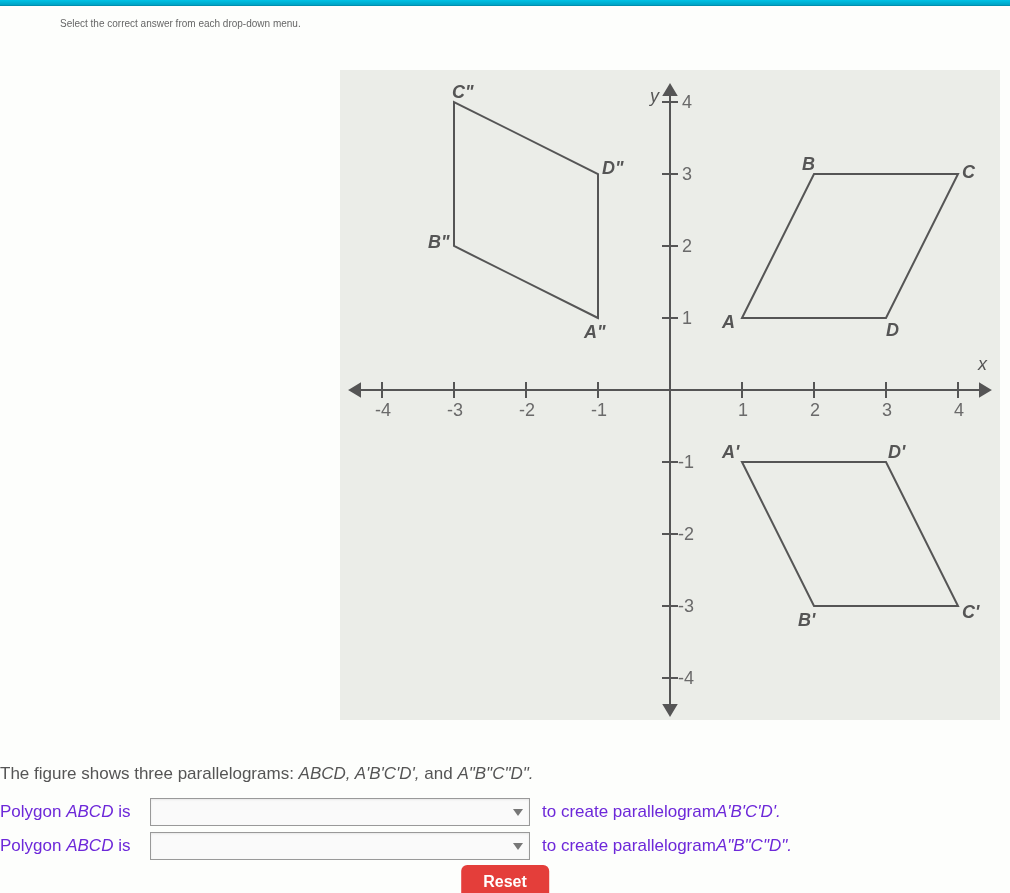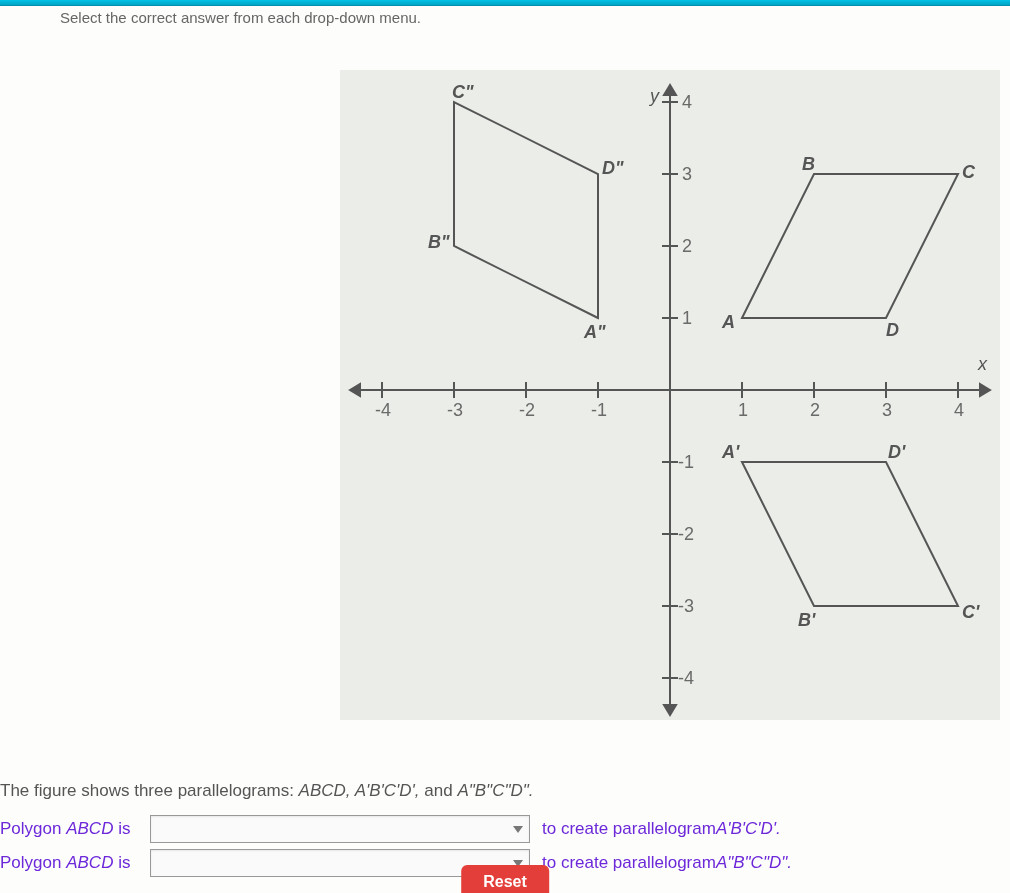"Select the correct answer from" .instruction { font-size: 15px -> 10px; top: 9px -> 18px }
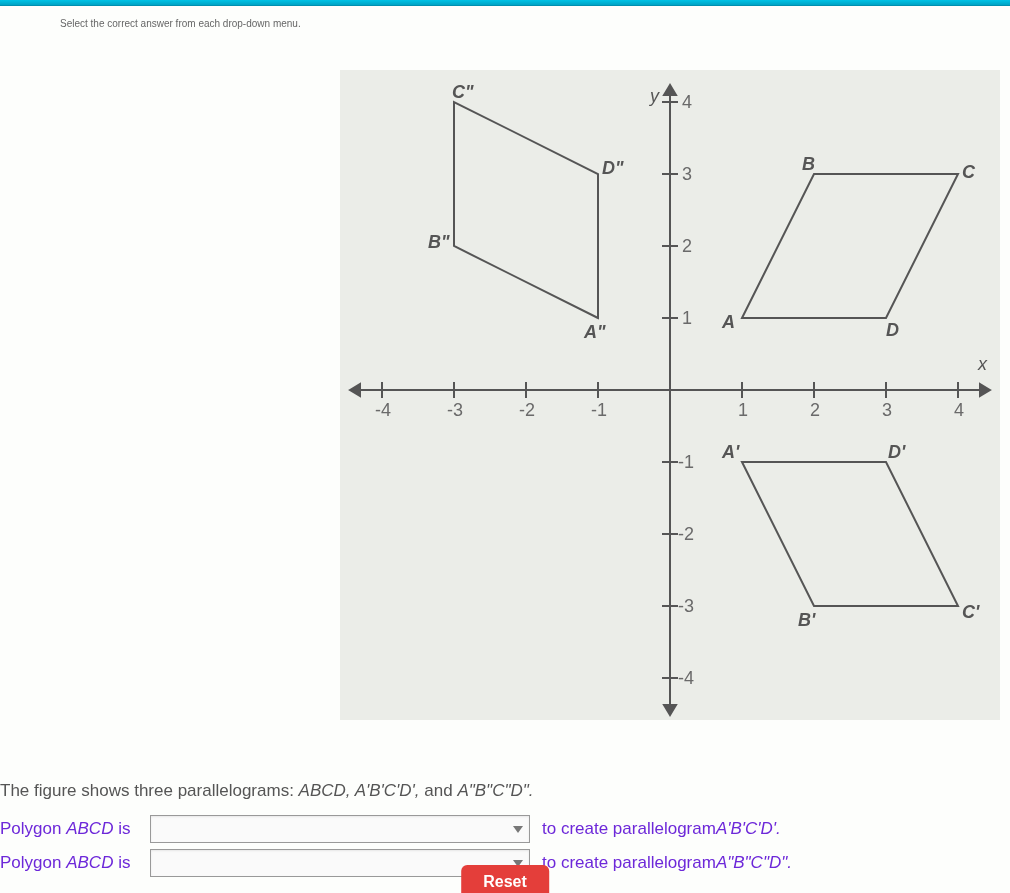"The figure shows three parallelograms:" .bottom-text { bottom: 0 -> 17px }
